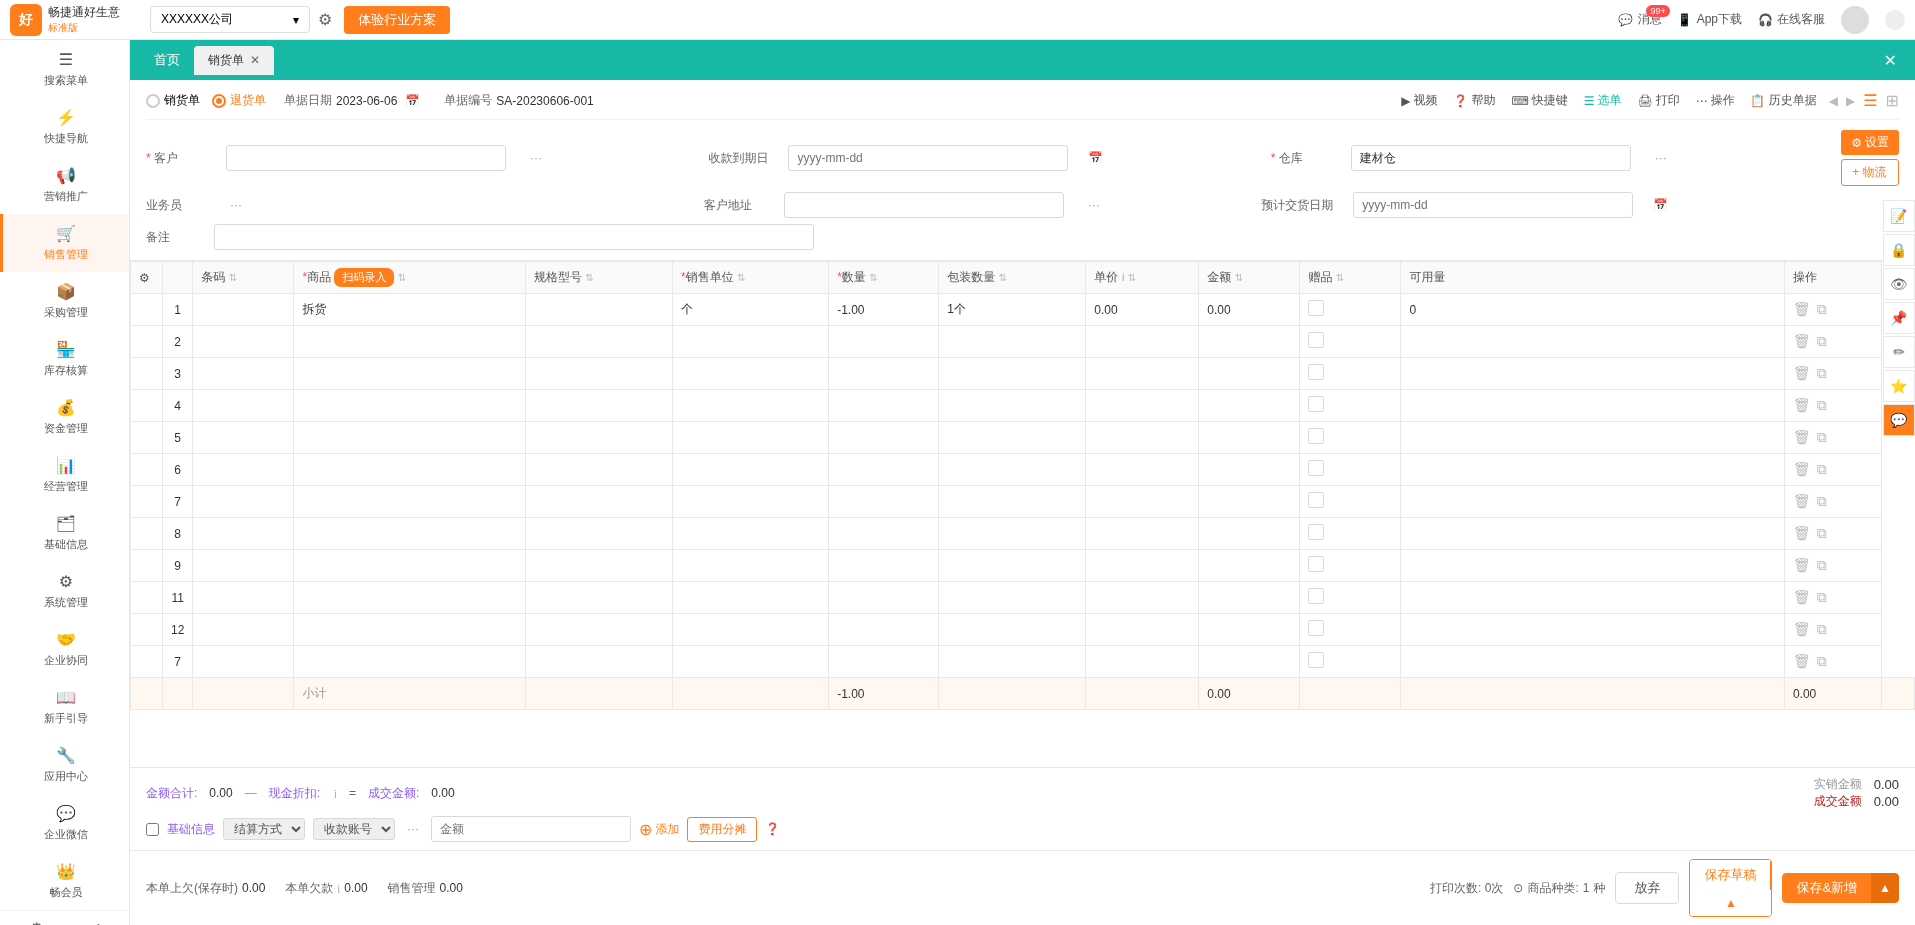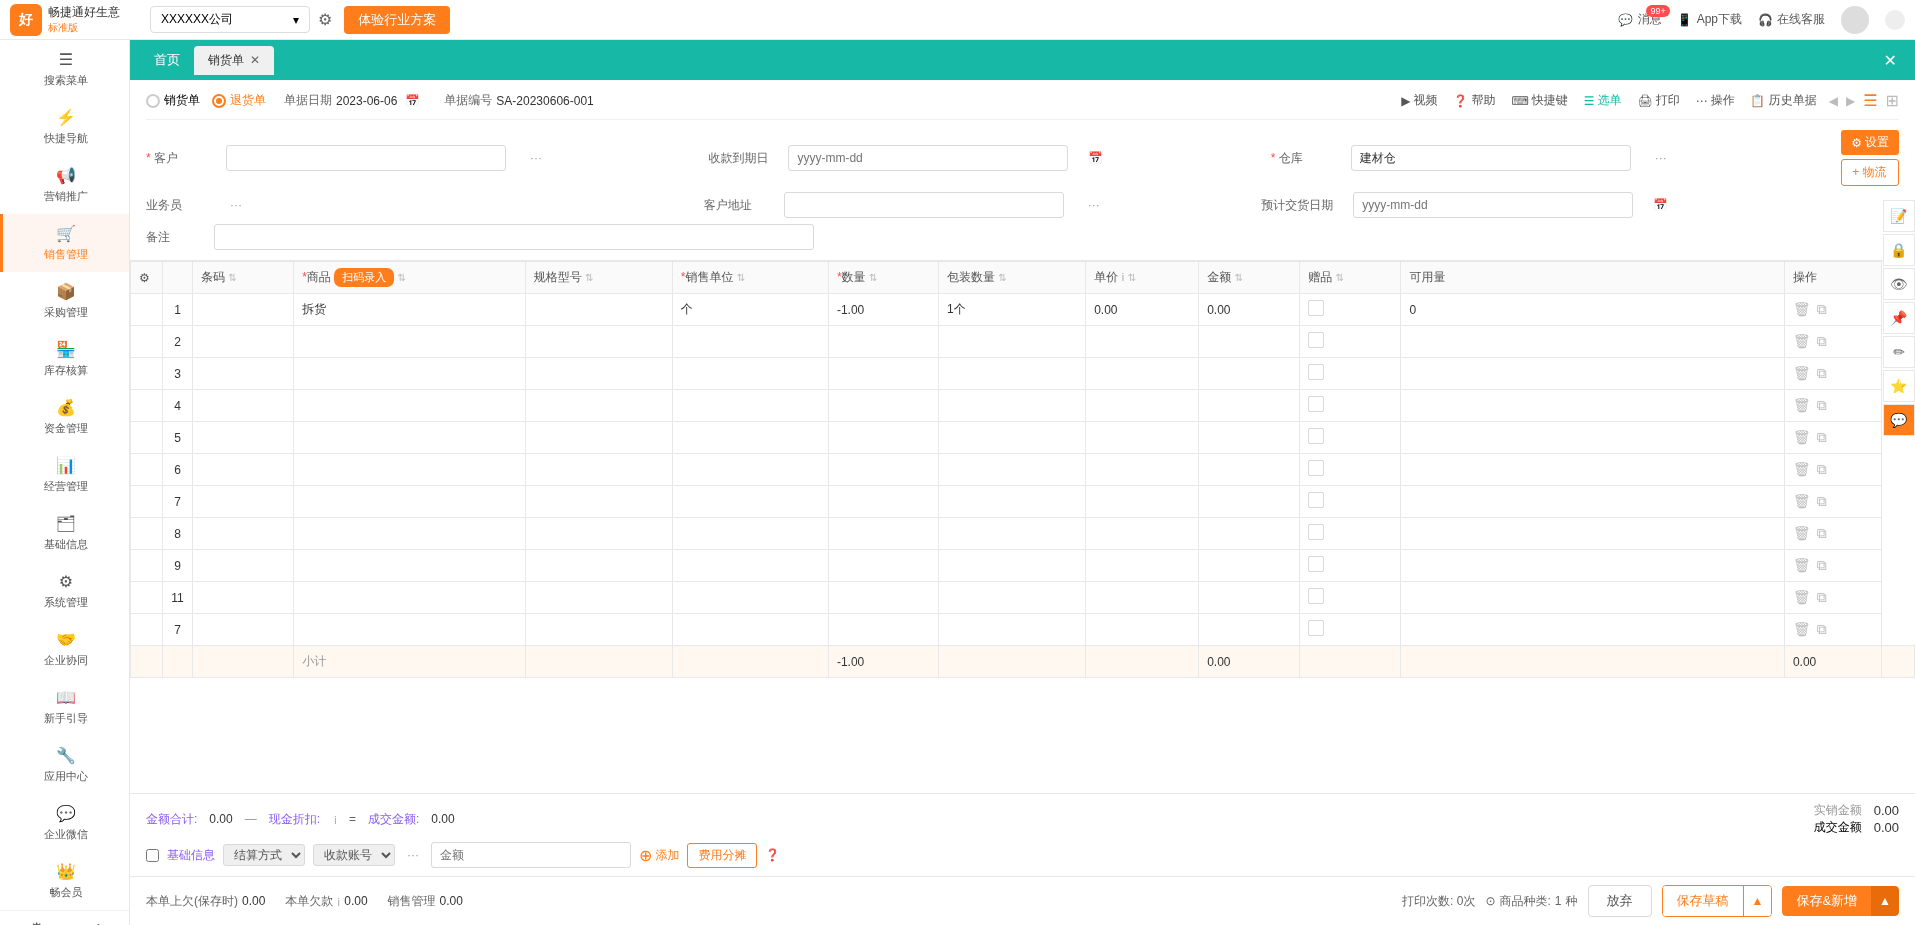"12" tr { html: none -> <tr> <td></td> <td>12</td> <td></td> <td></td> <td></td> <td></td> <td></td> <td></td> <td></td> <td></td> <td><span></span></td> <td></td> <td> <div> <span>🗑</span> <span>⧉</span> </div> </td> </tr> }
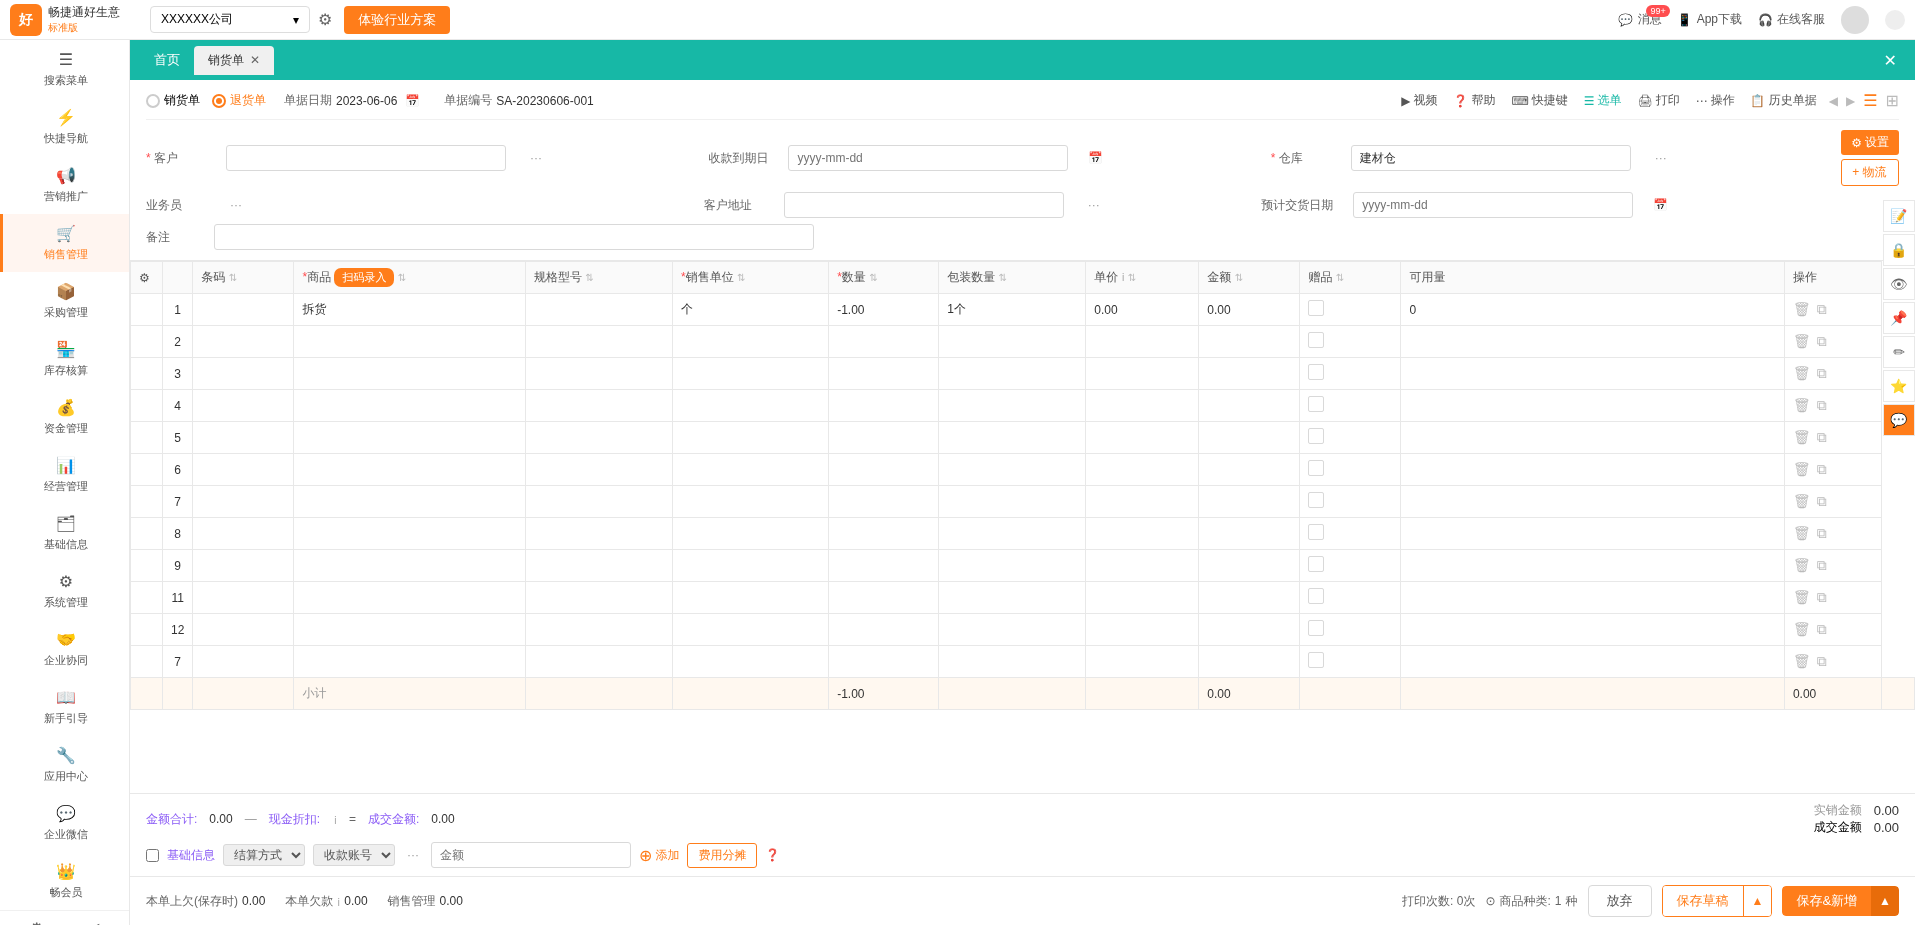"成交金额" span { color: #000000 -> #b91c1c }
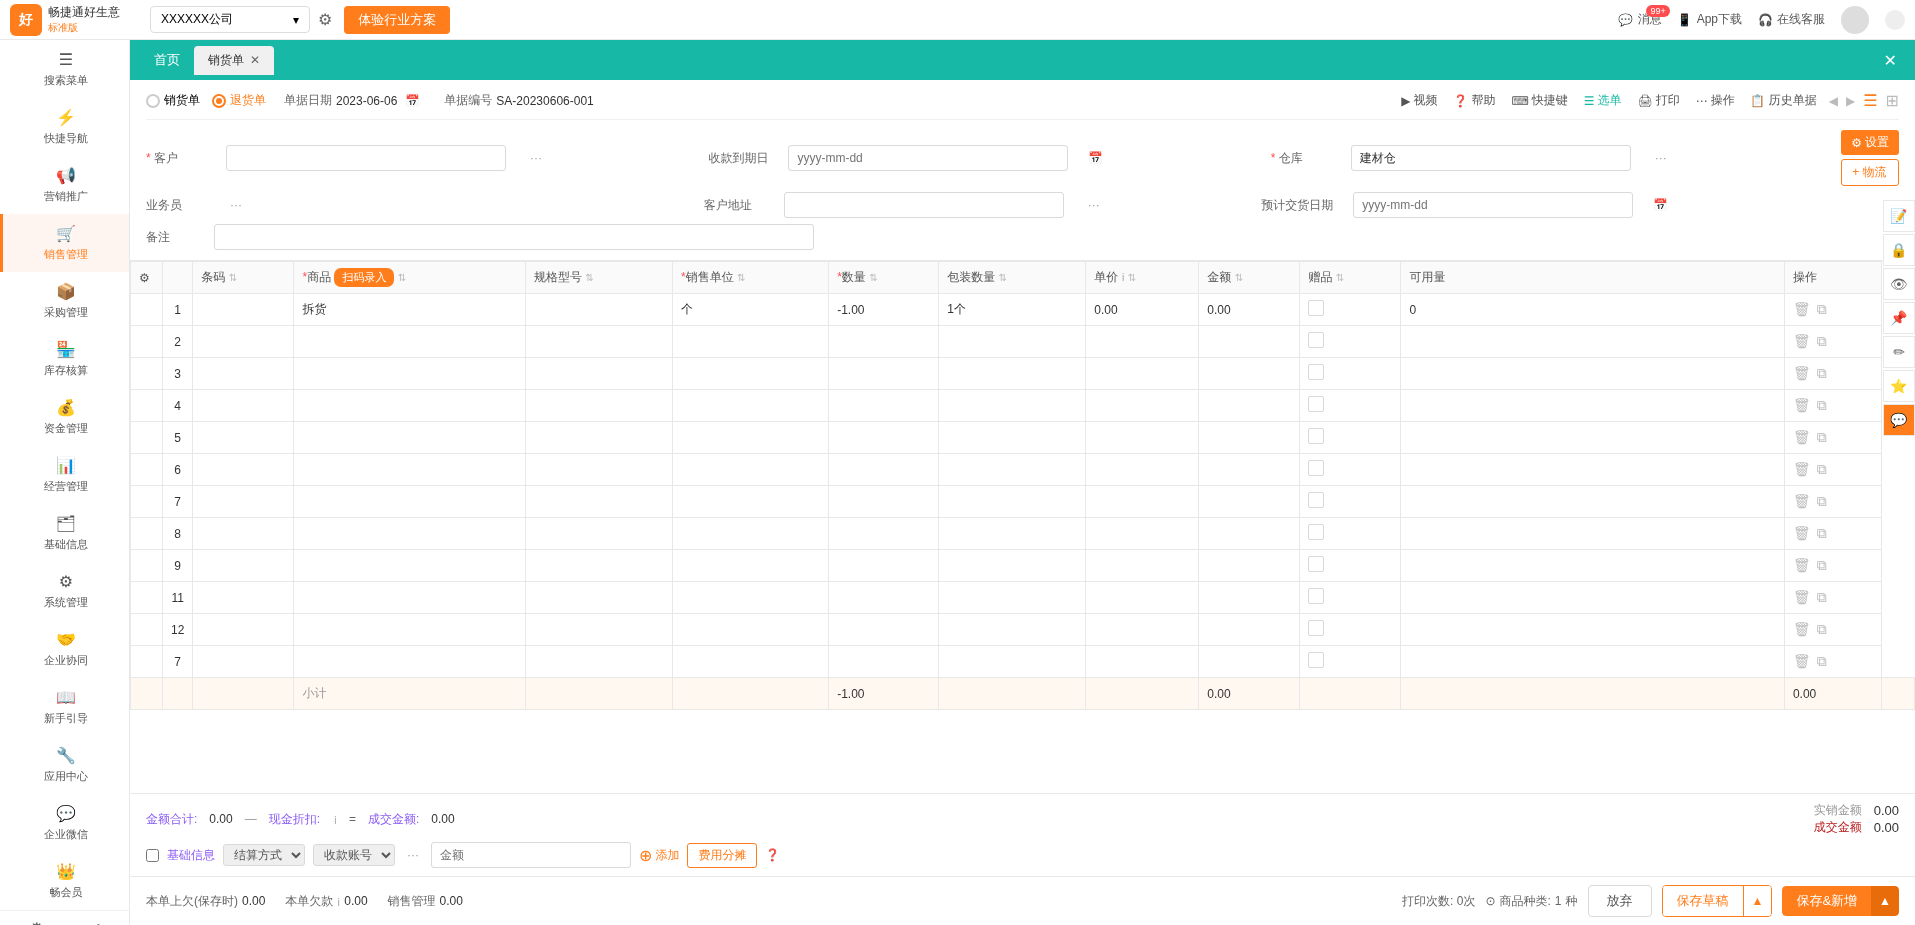"保存草稿" .btn-group { flex-direction: none -> column }
